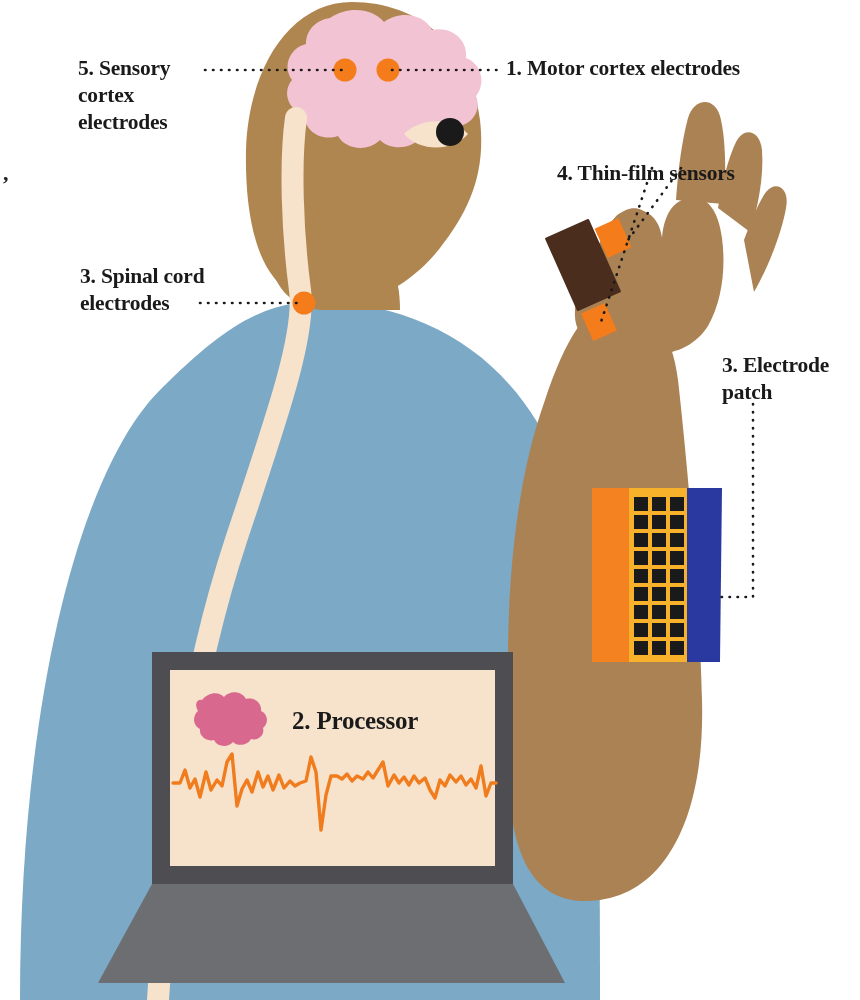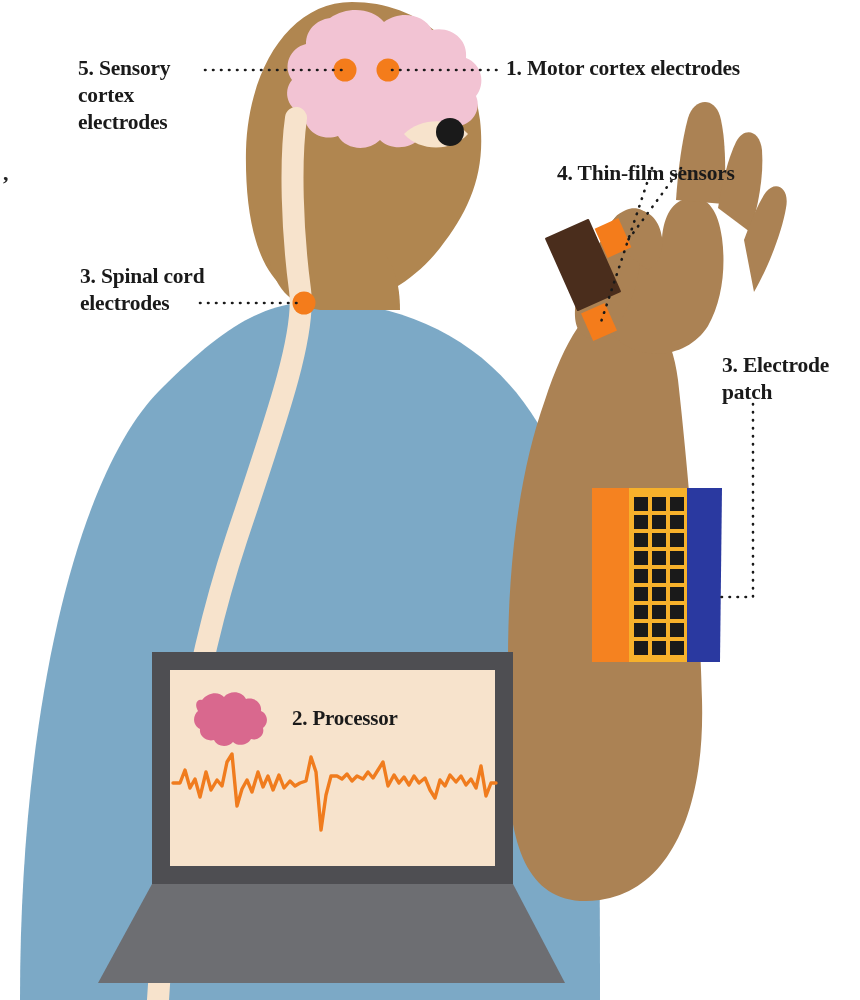"2. Processor" #label-2 { font-size: 21px -> 25px }
